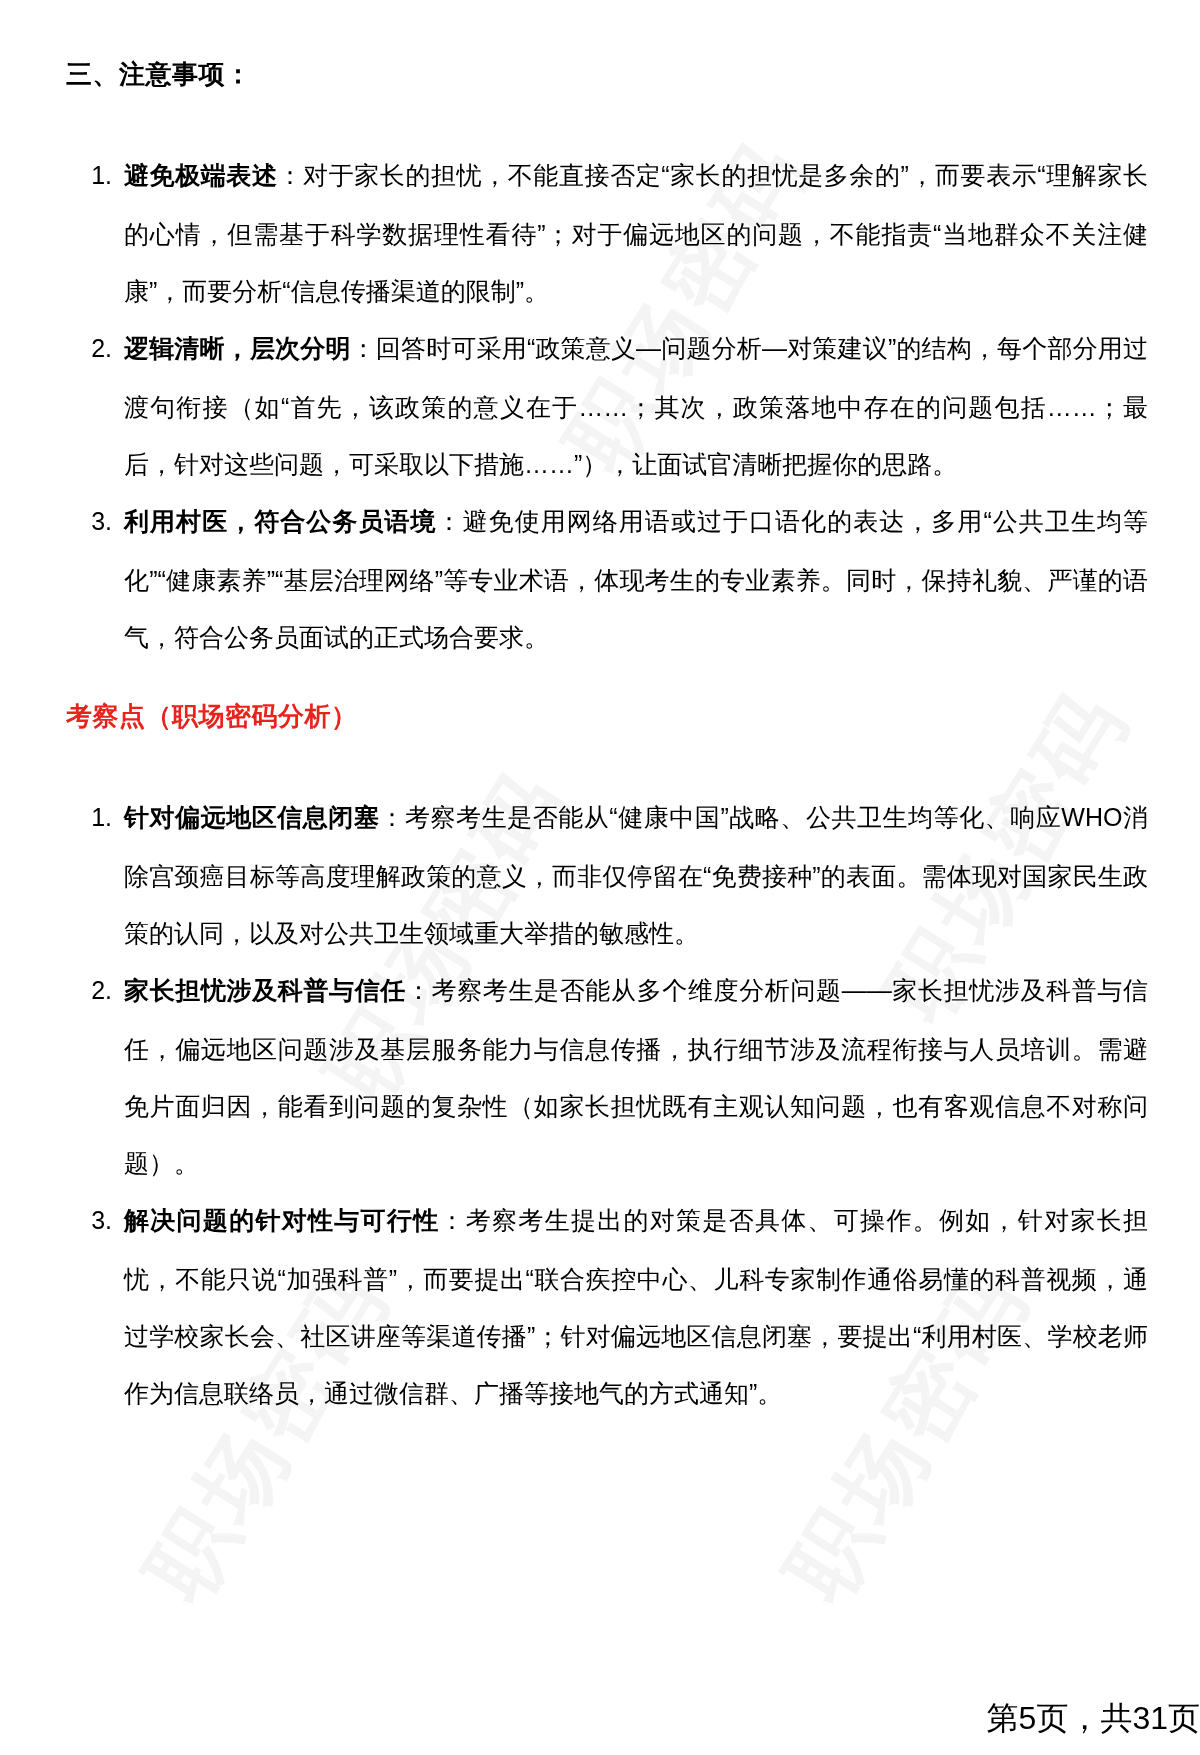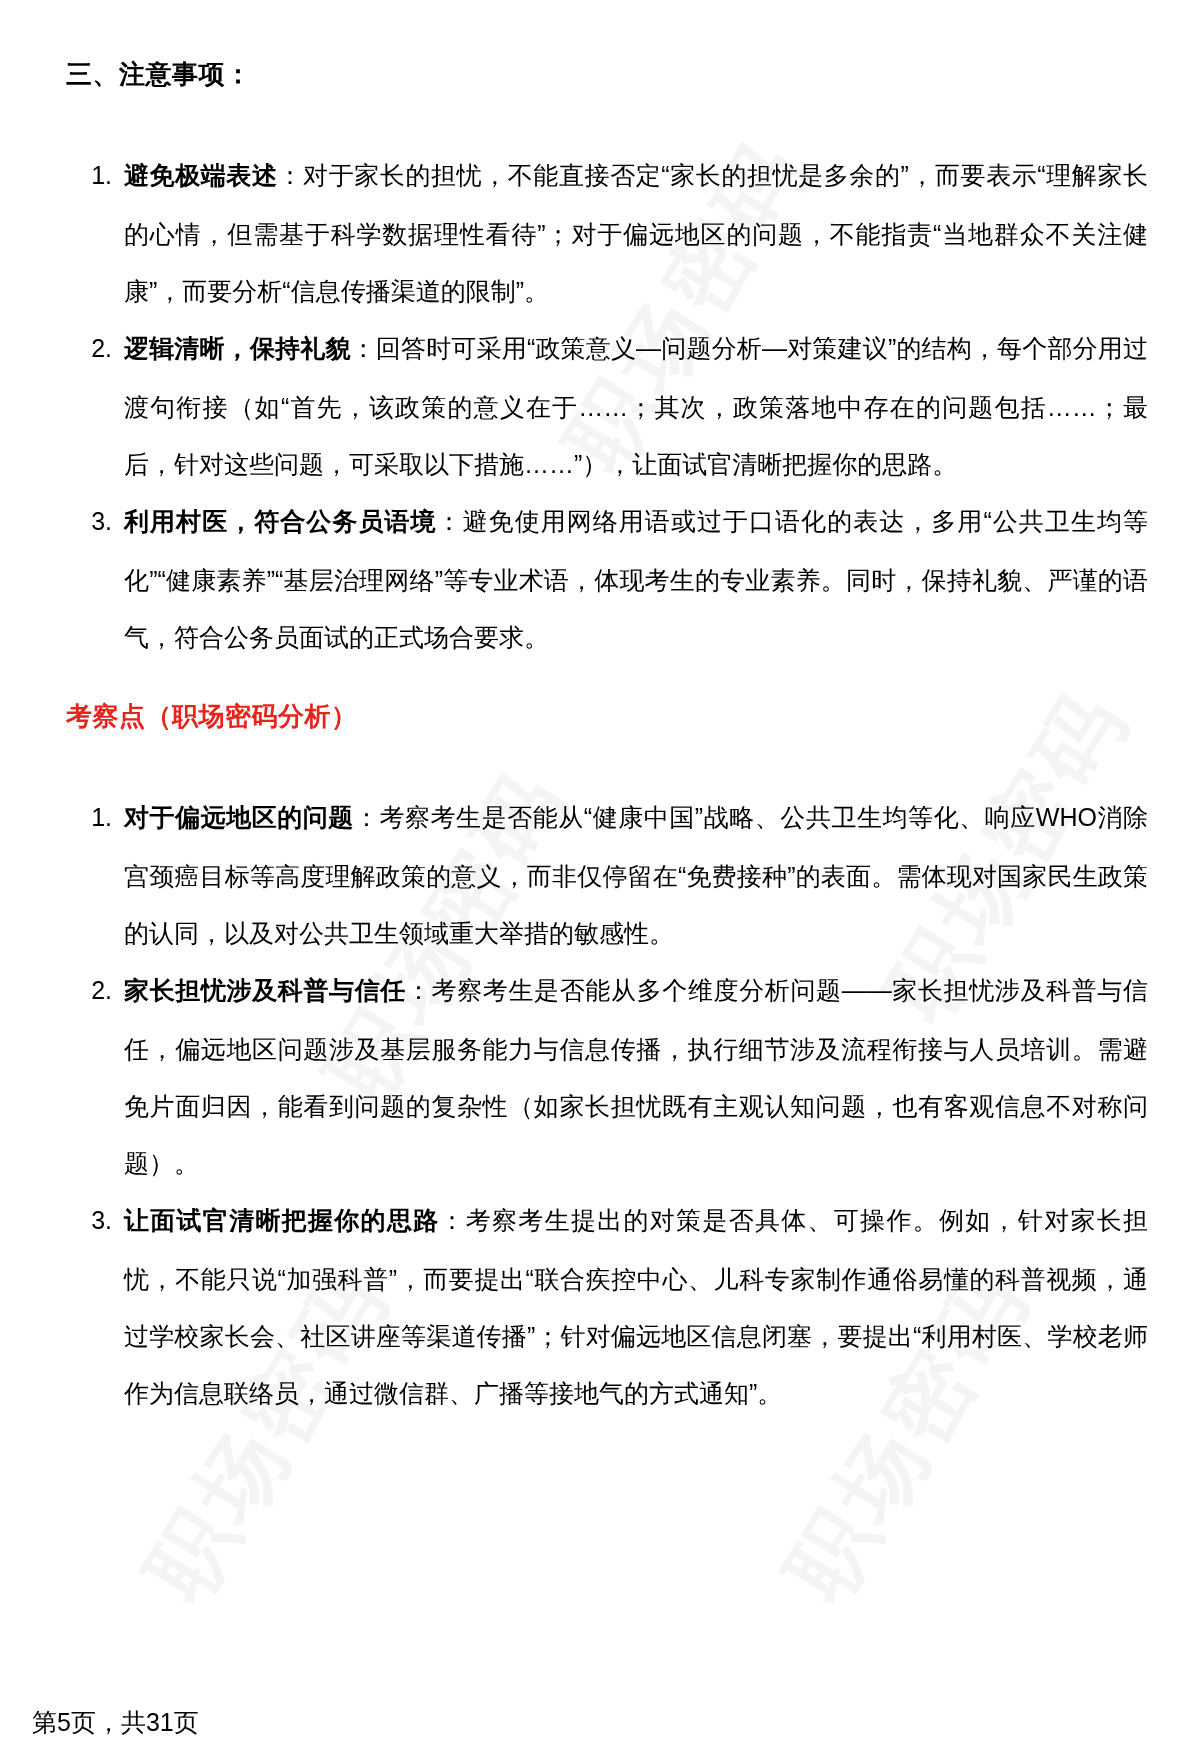"逻辑清晰，保持礼貌" span.lead { text: 保持礼貌 -> 层次分明 }
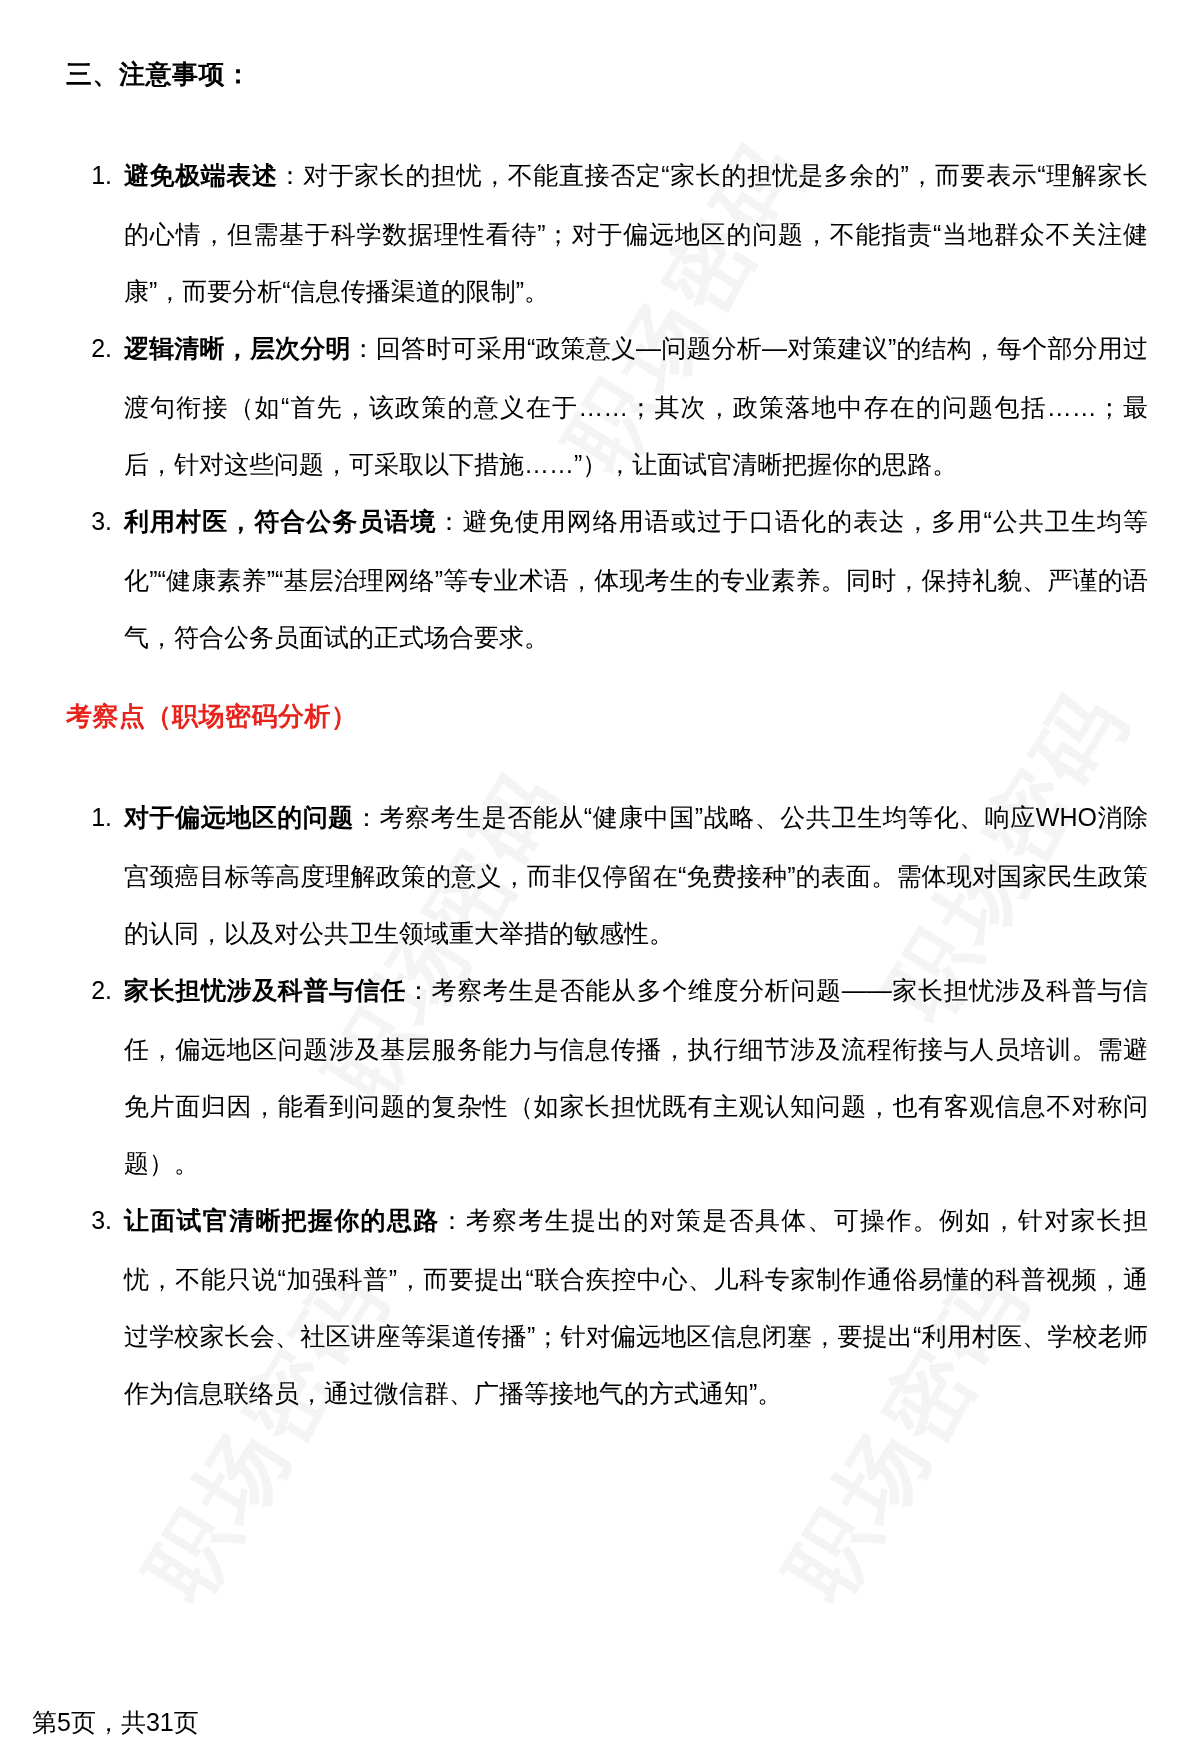"对于偏远地区的问题" span.lead { text: 对于偏远地区的问题 -> 针对偏远地区信息闭塞 }
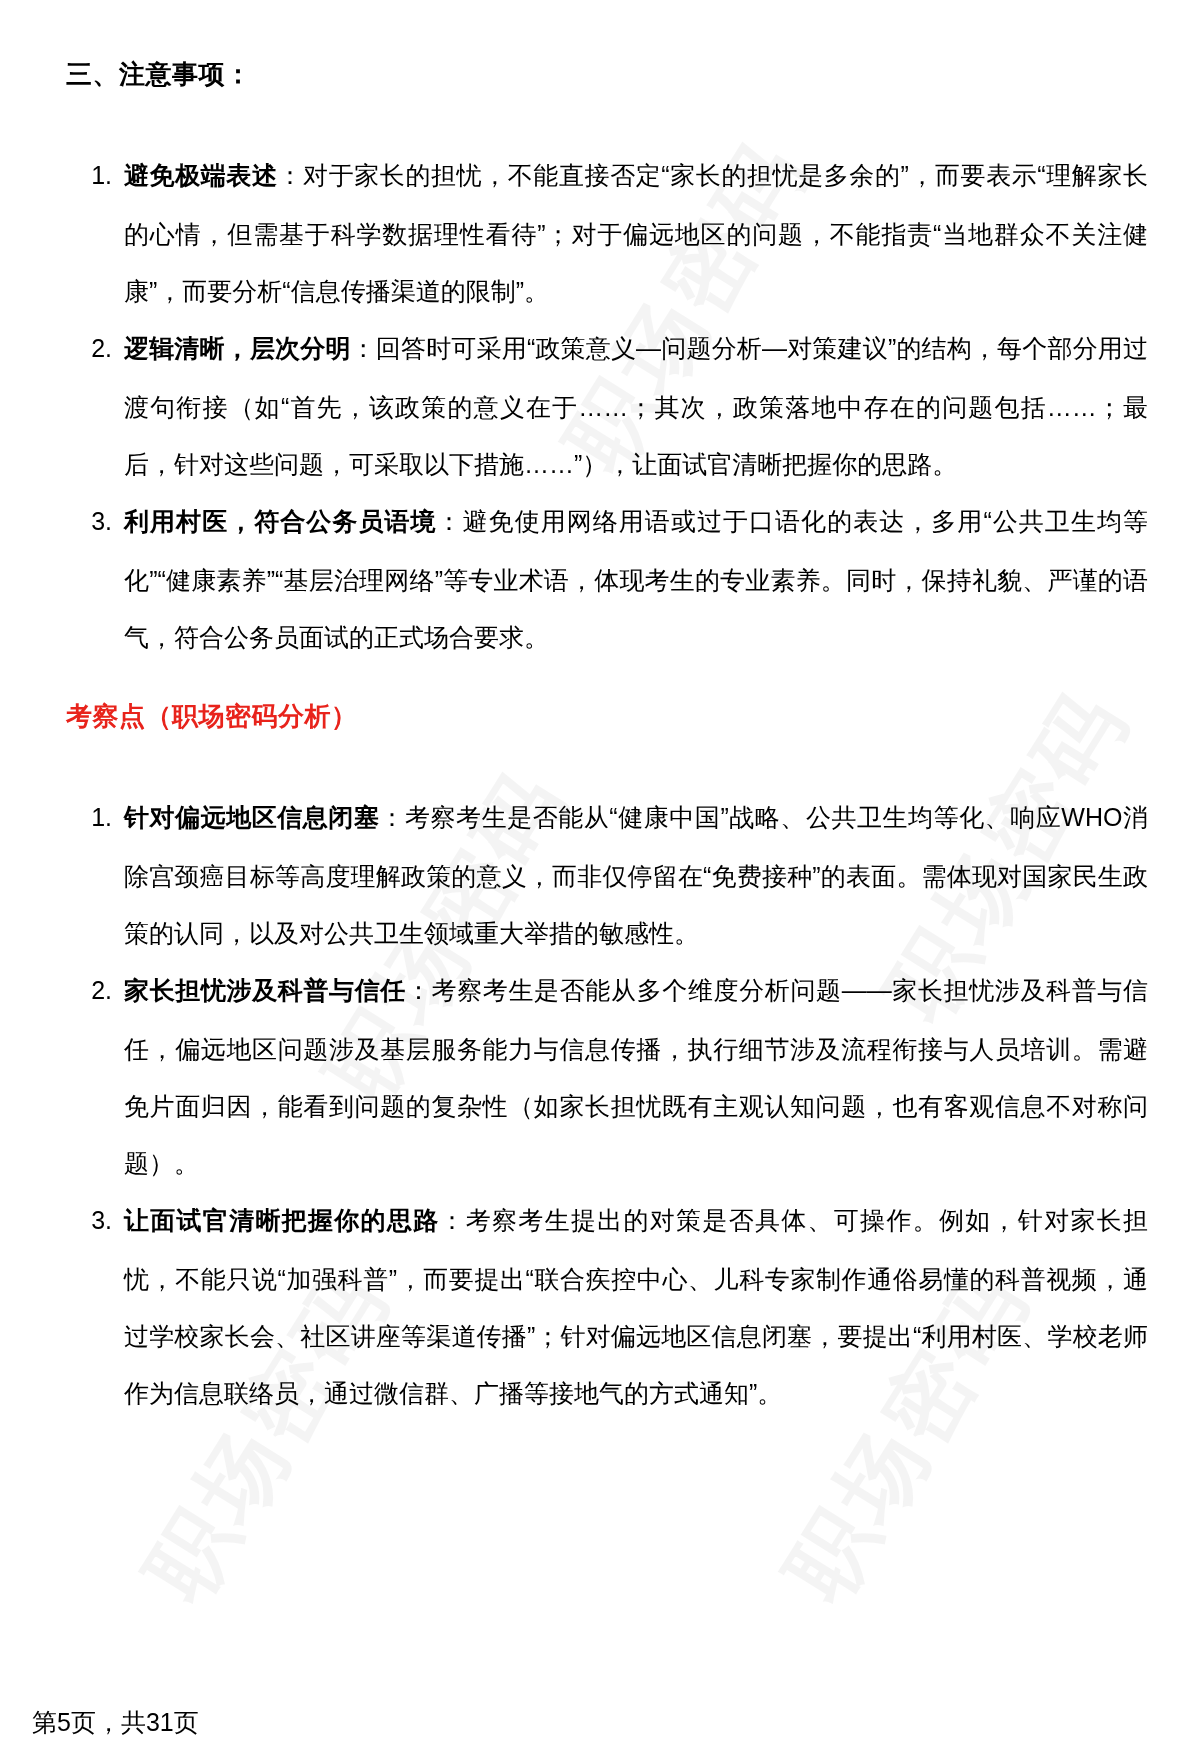"让面试官清晰把握你的思路" span.lead { text: 让面试官清晰把握你的思路 -> 解决问题的针对性与可行性 }
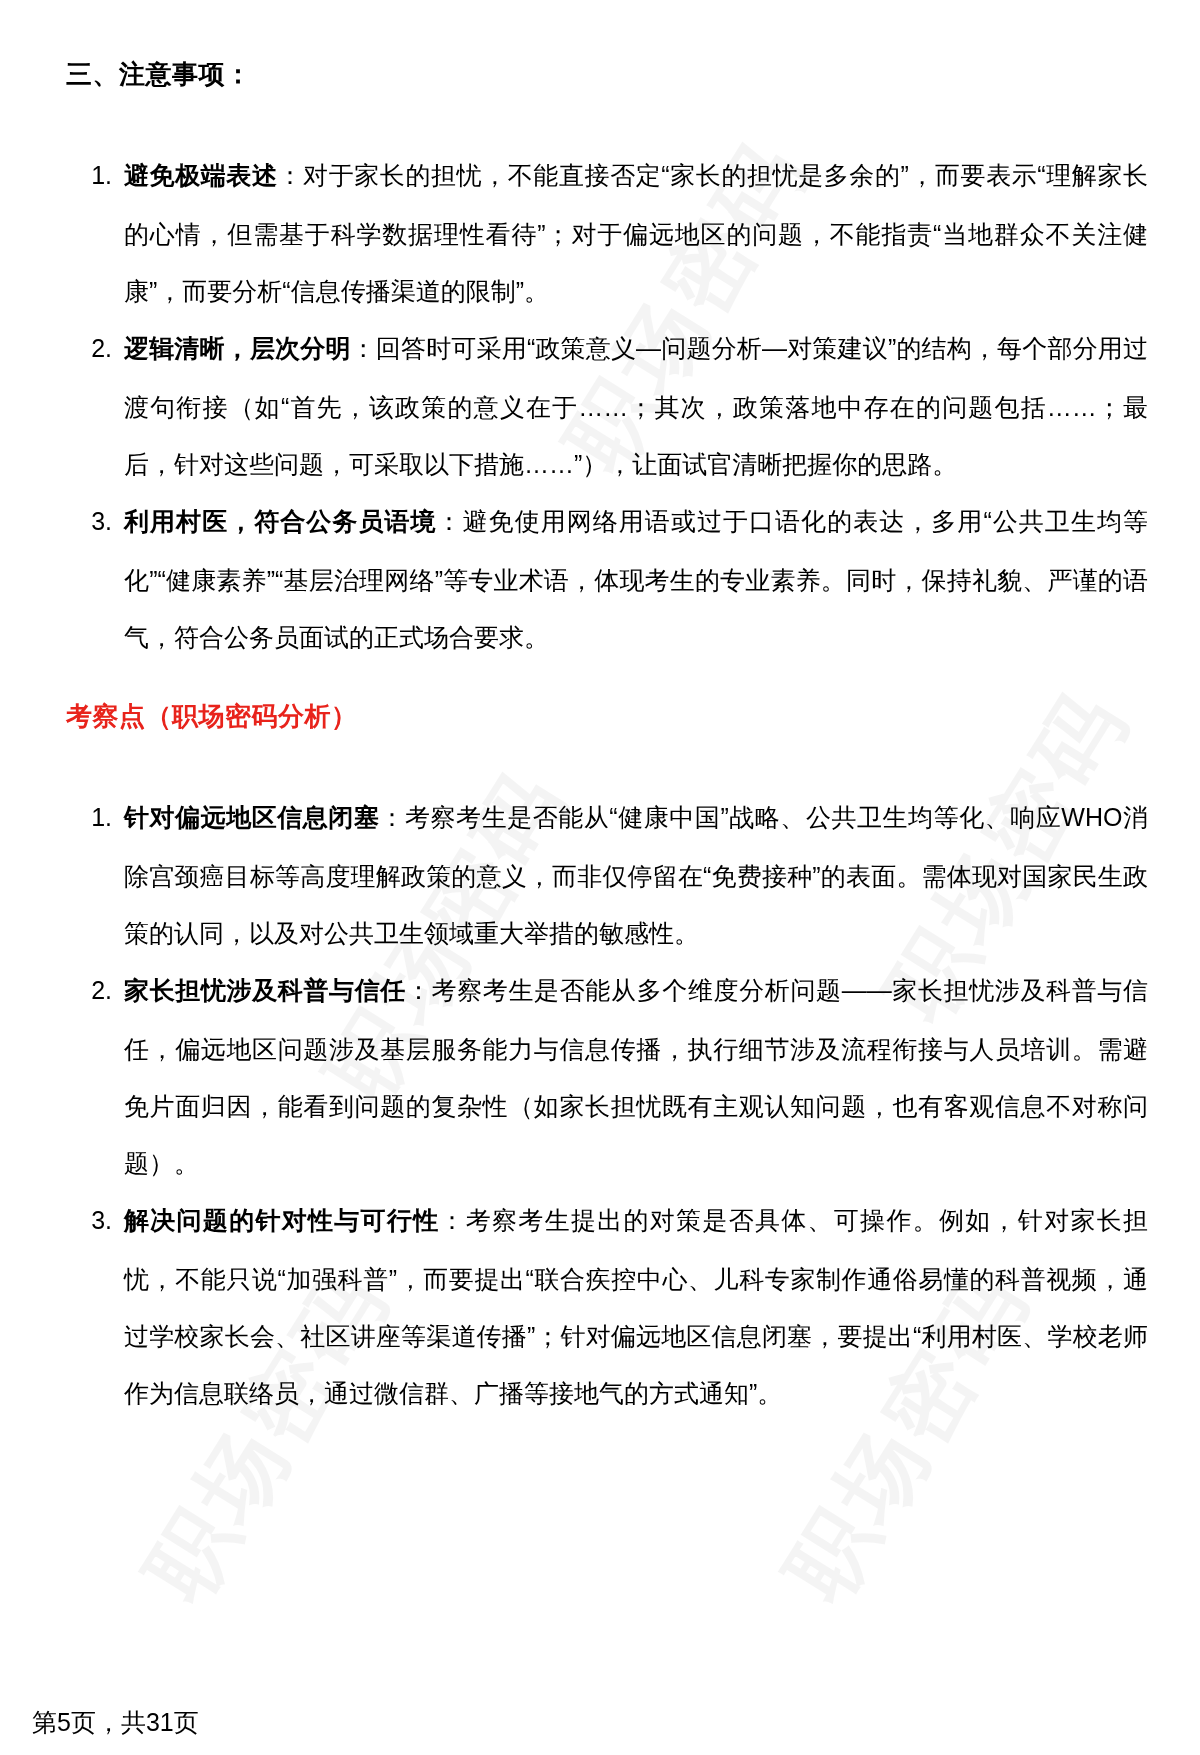"第5页，共31页" .footer { font-size: 25px -> 32px; text-align: left -> right }
